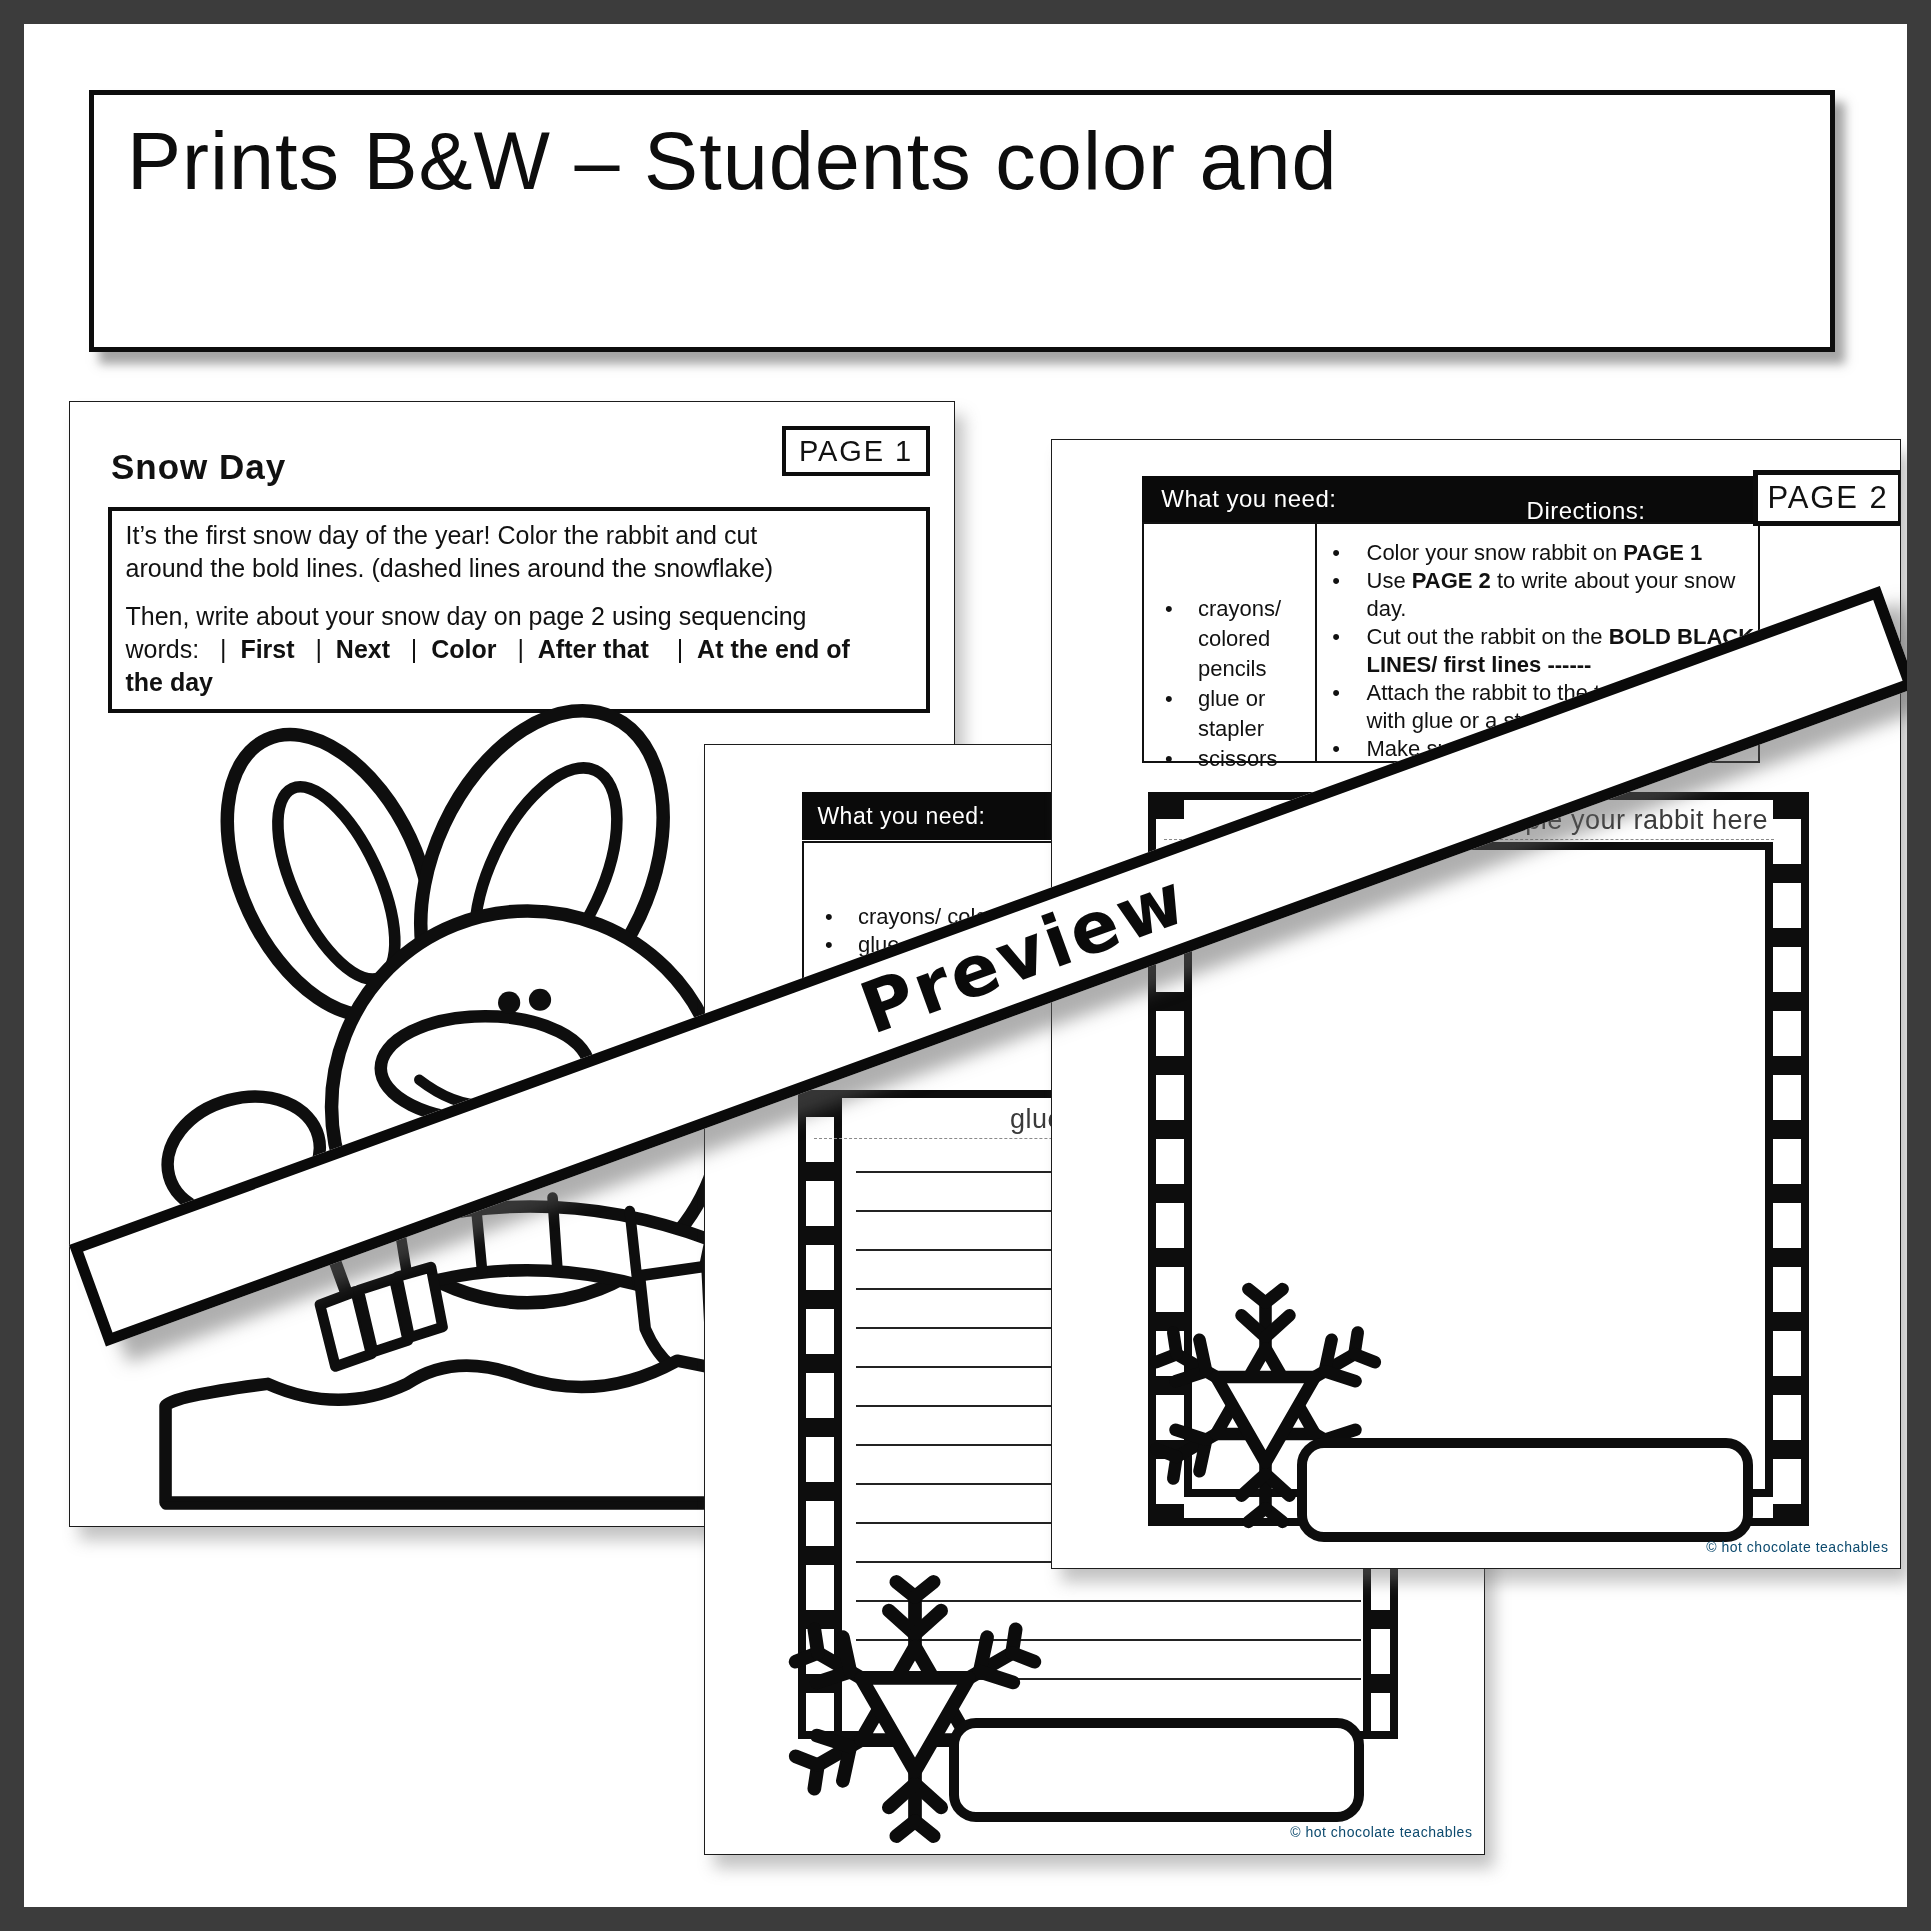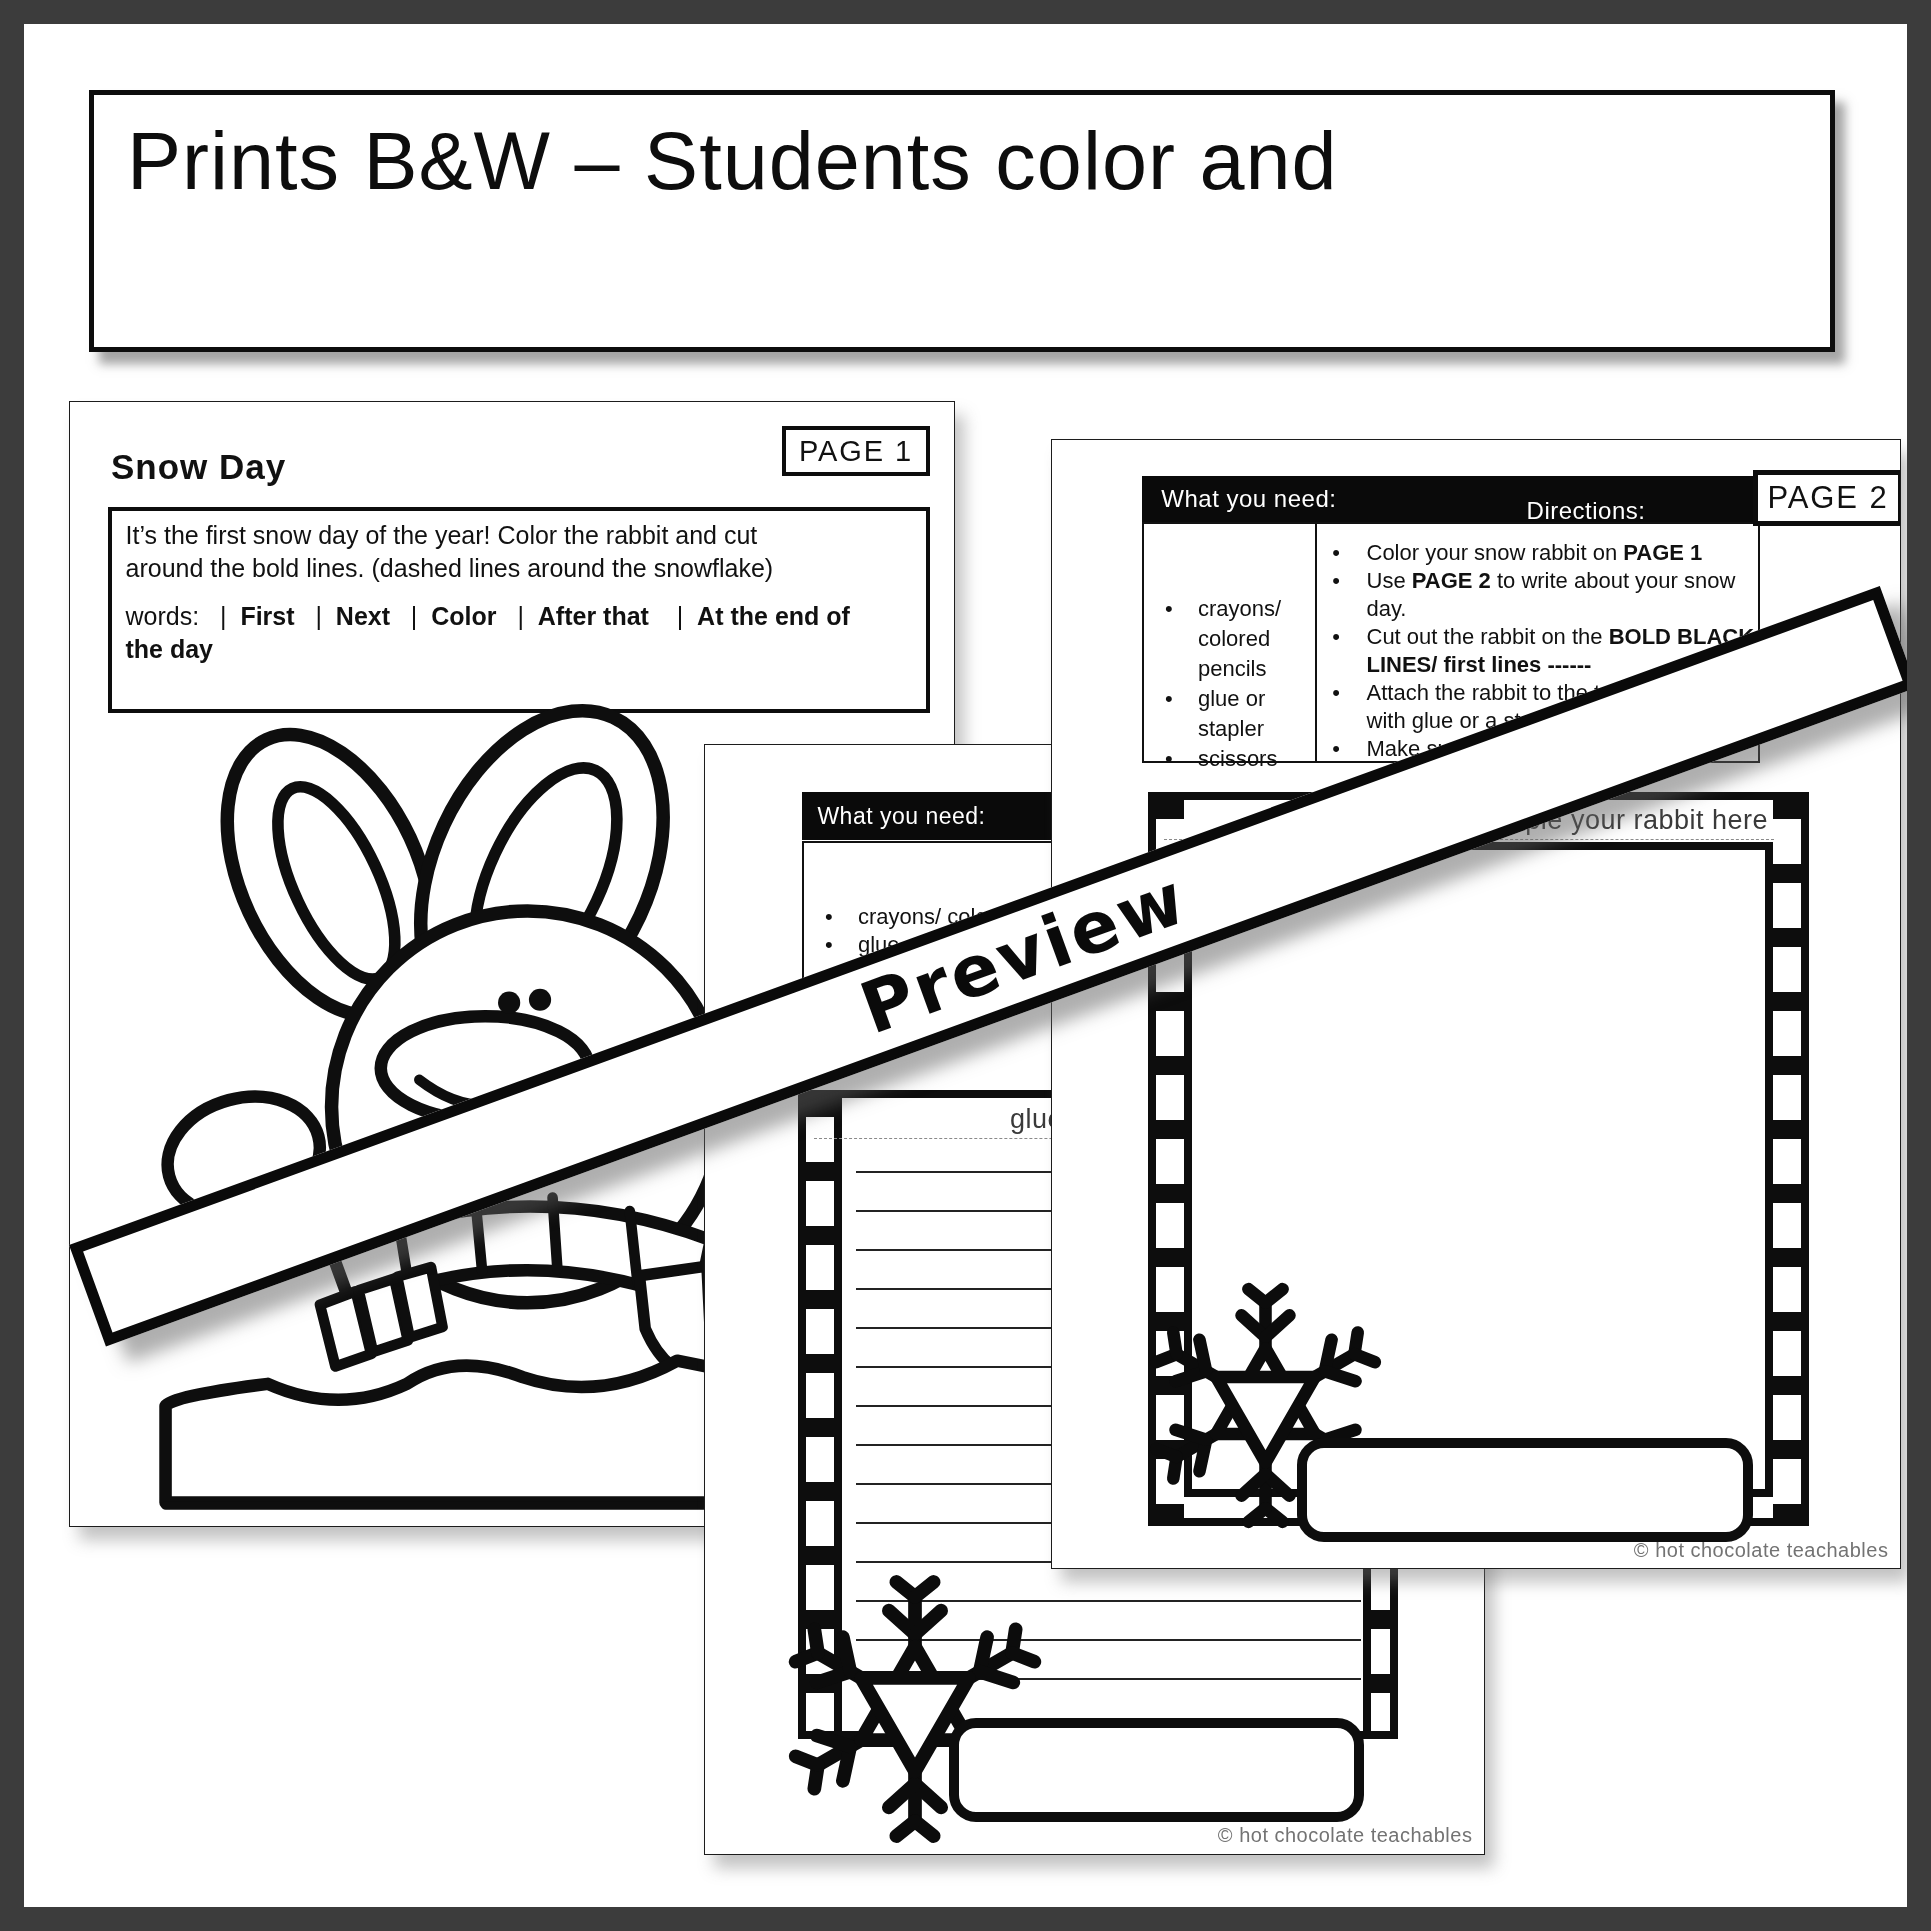"Then, write about your snow" div.sline { html: none -> <div><span>Then, write about your snow day on page 2 using sequencing</span></div> }
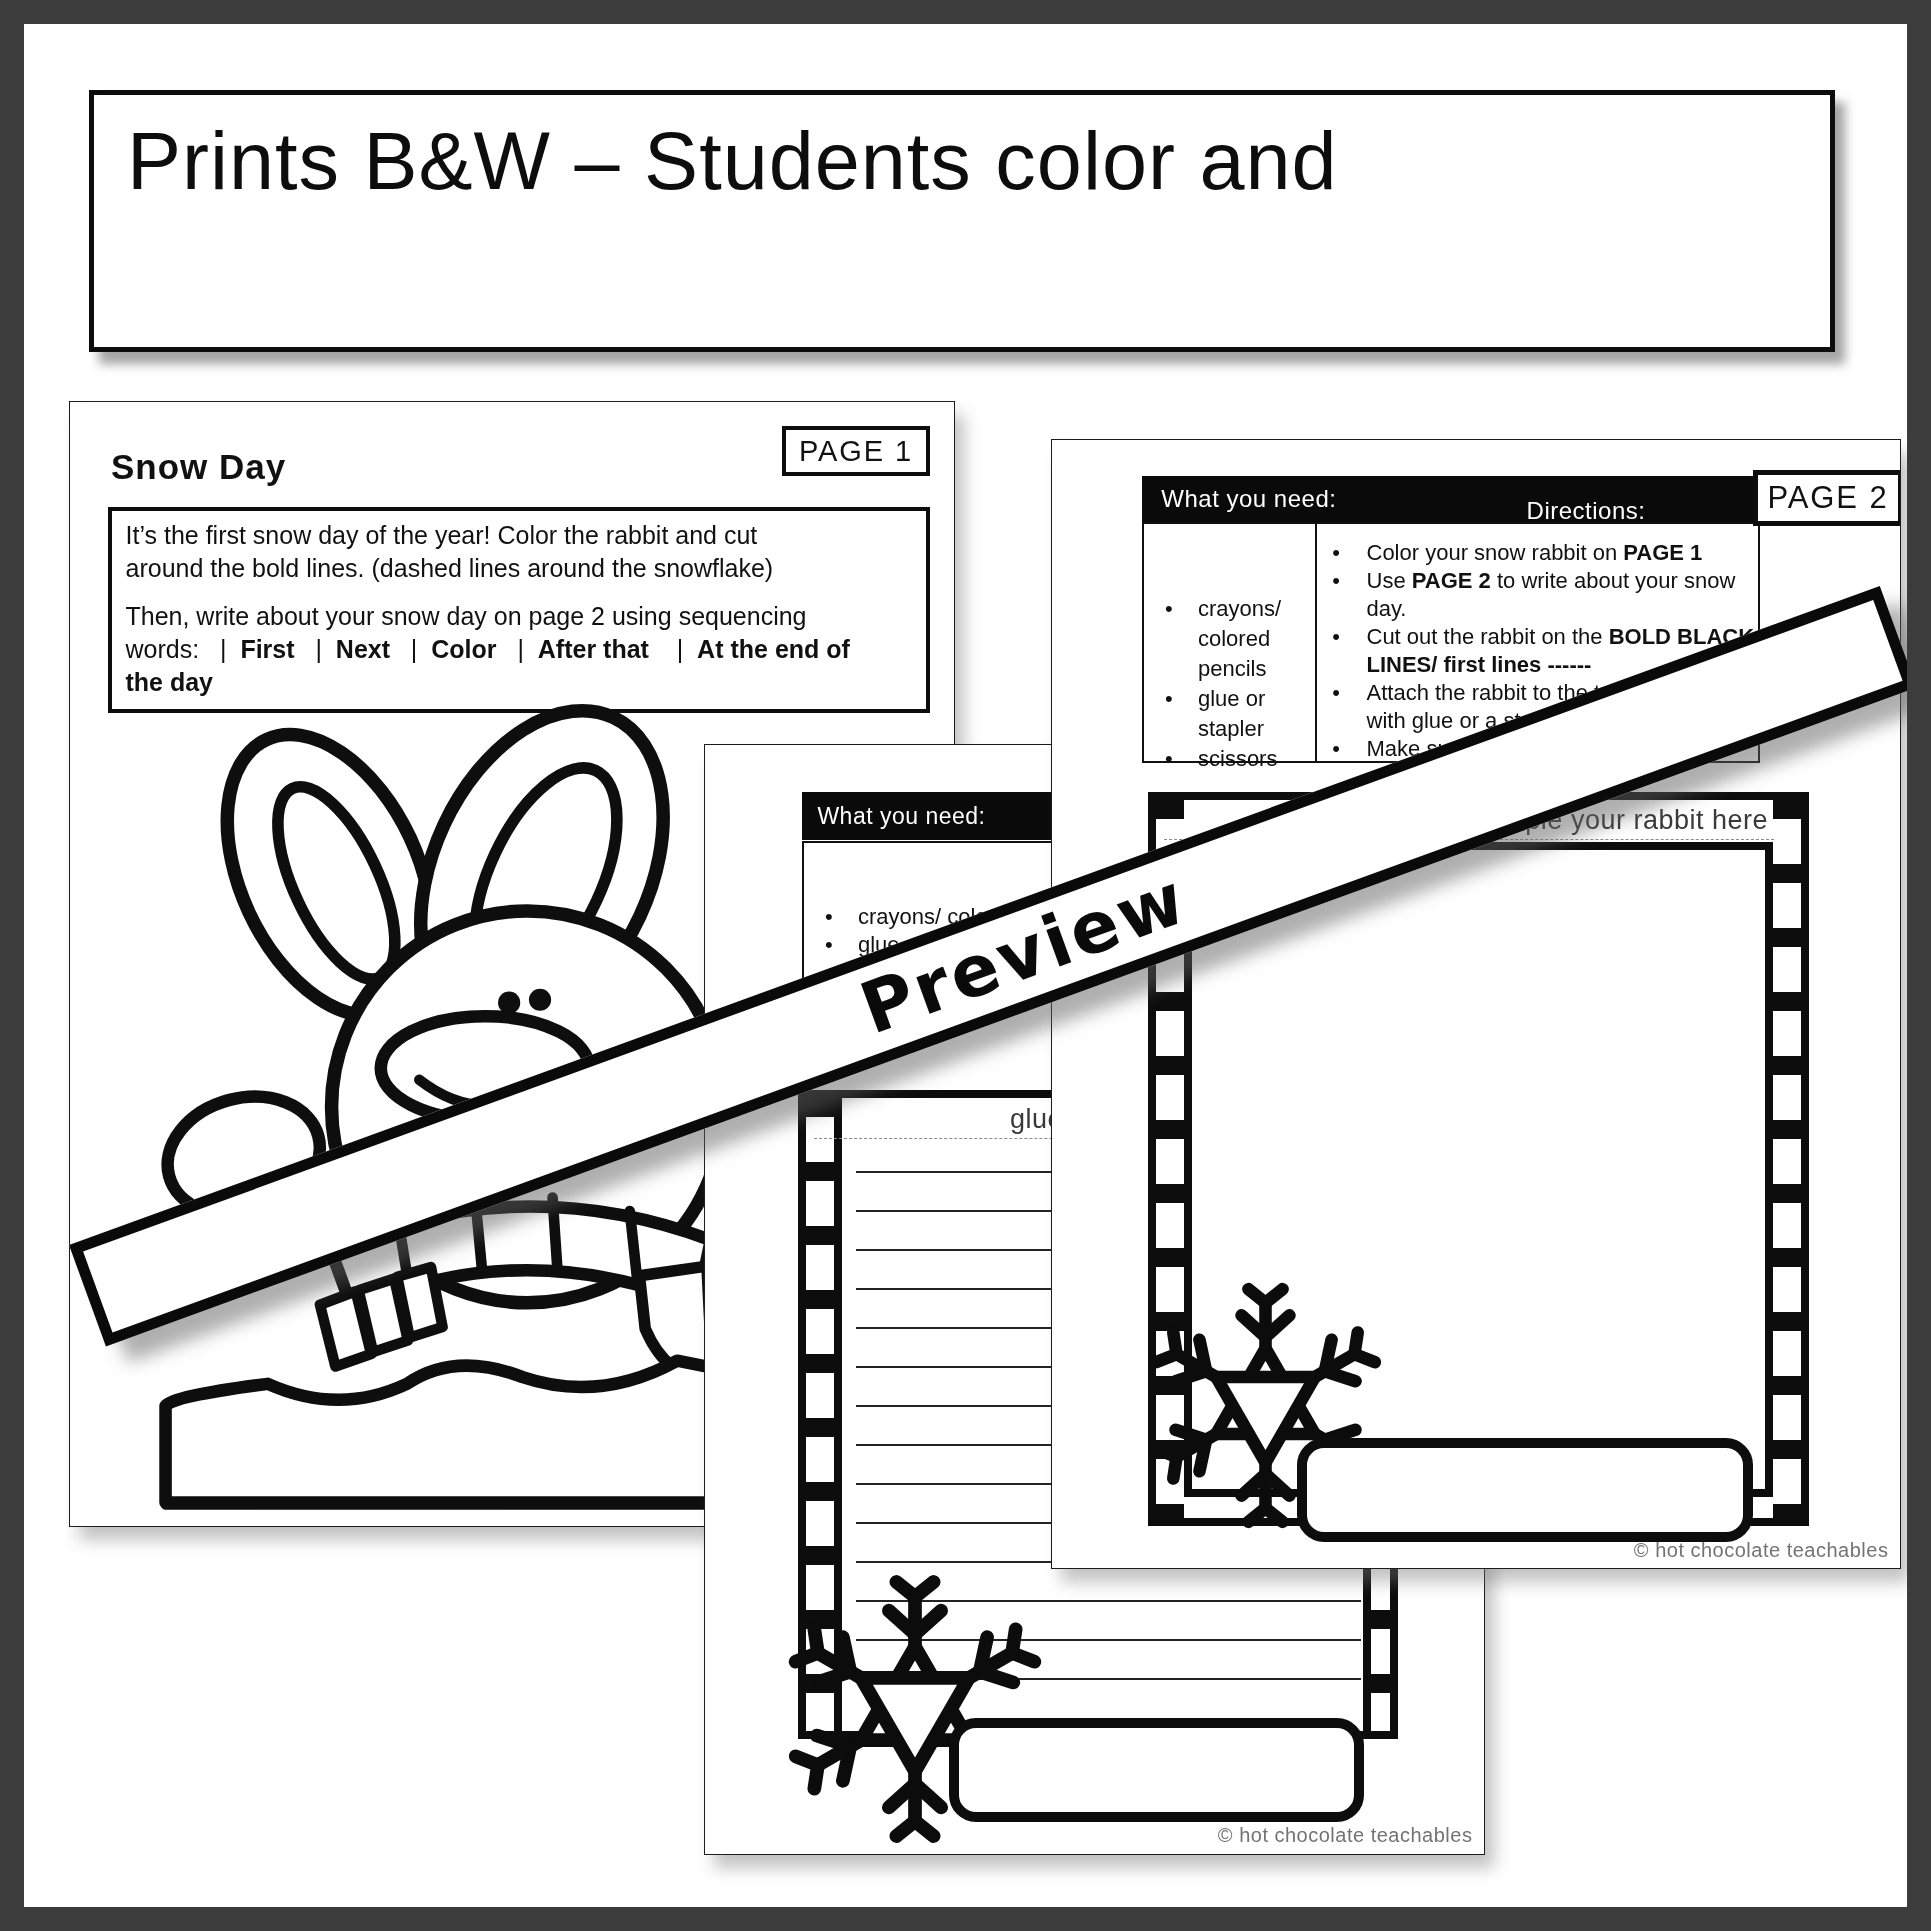"© hot chocolate teachables" .credit { color: #737373 -> #0c4a6e; font-size: 20px -> 14px }
